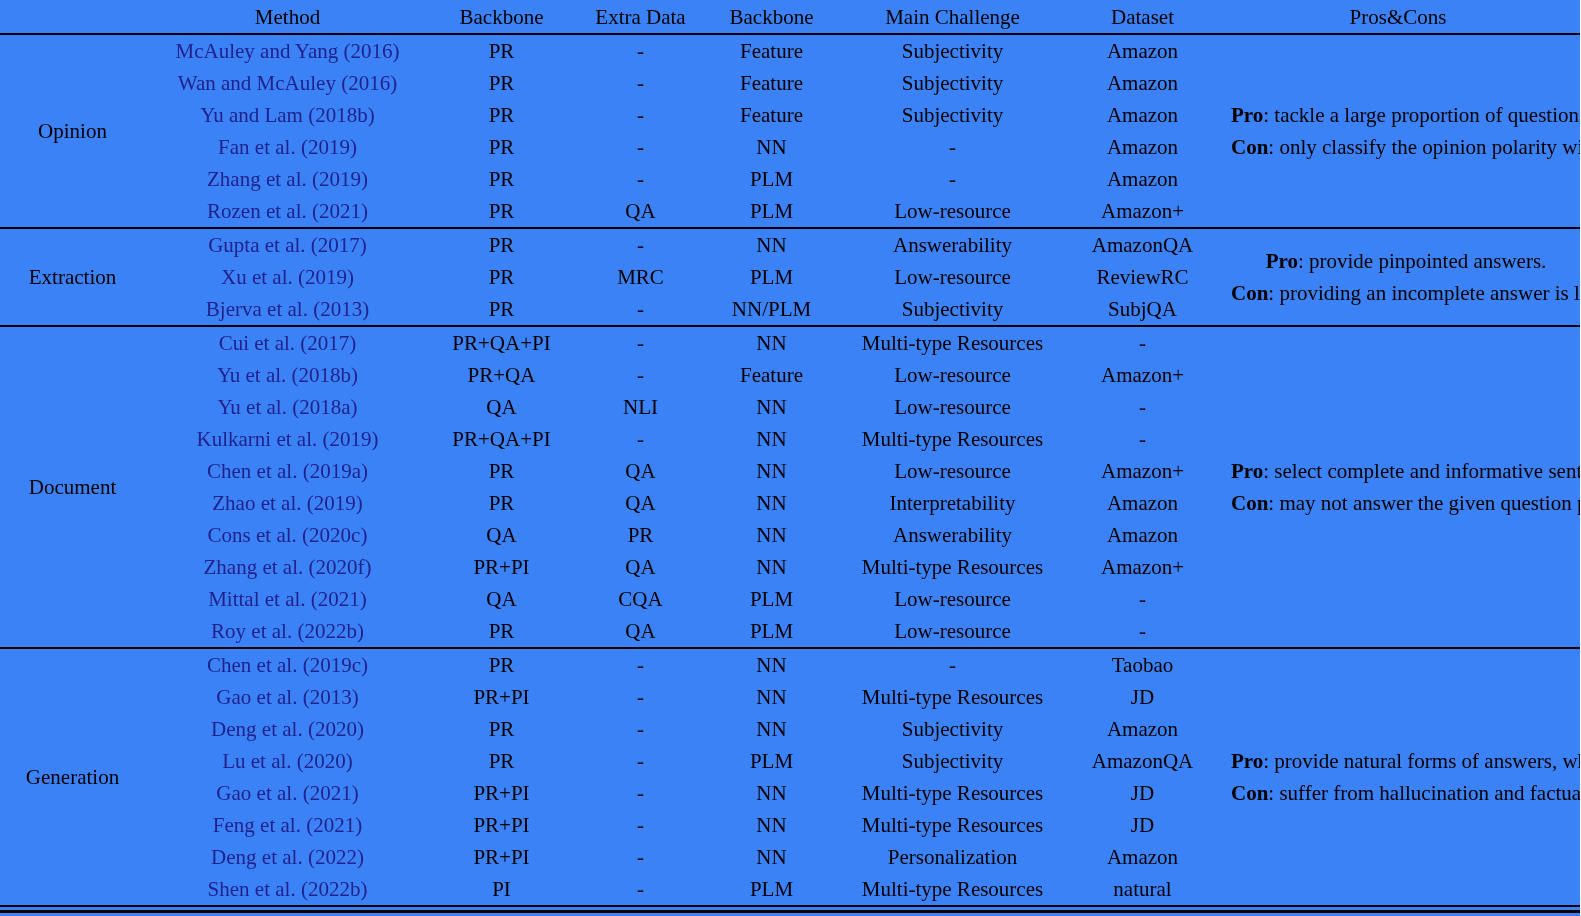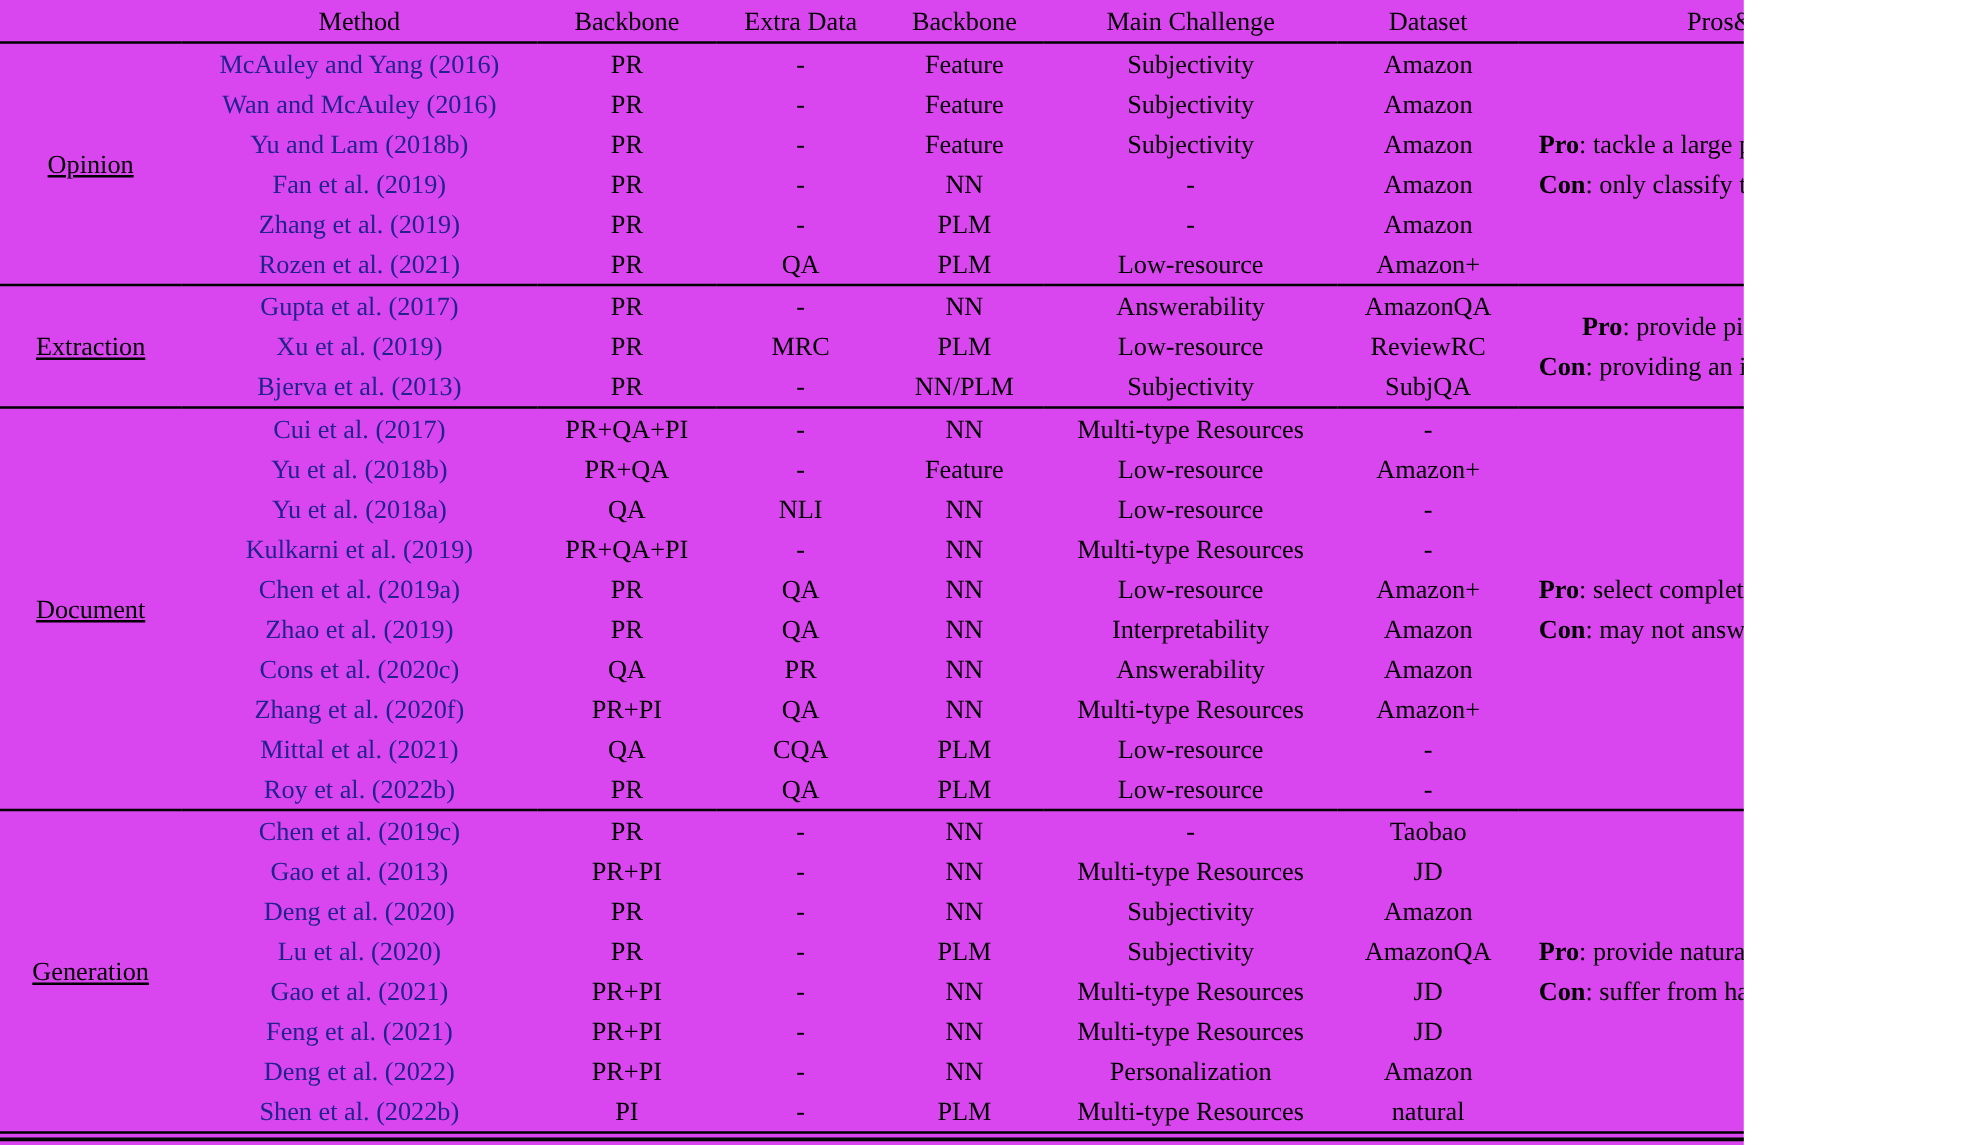"Method" .page { background: #d946ef -> #3b82f6; width: 1395px -> 1580px }
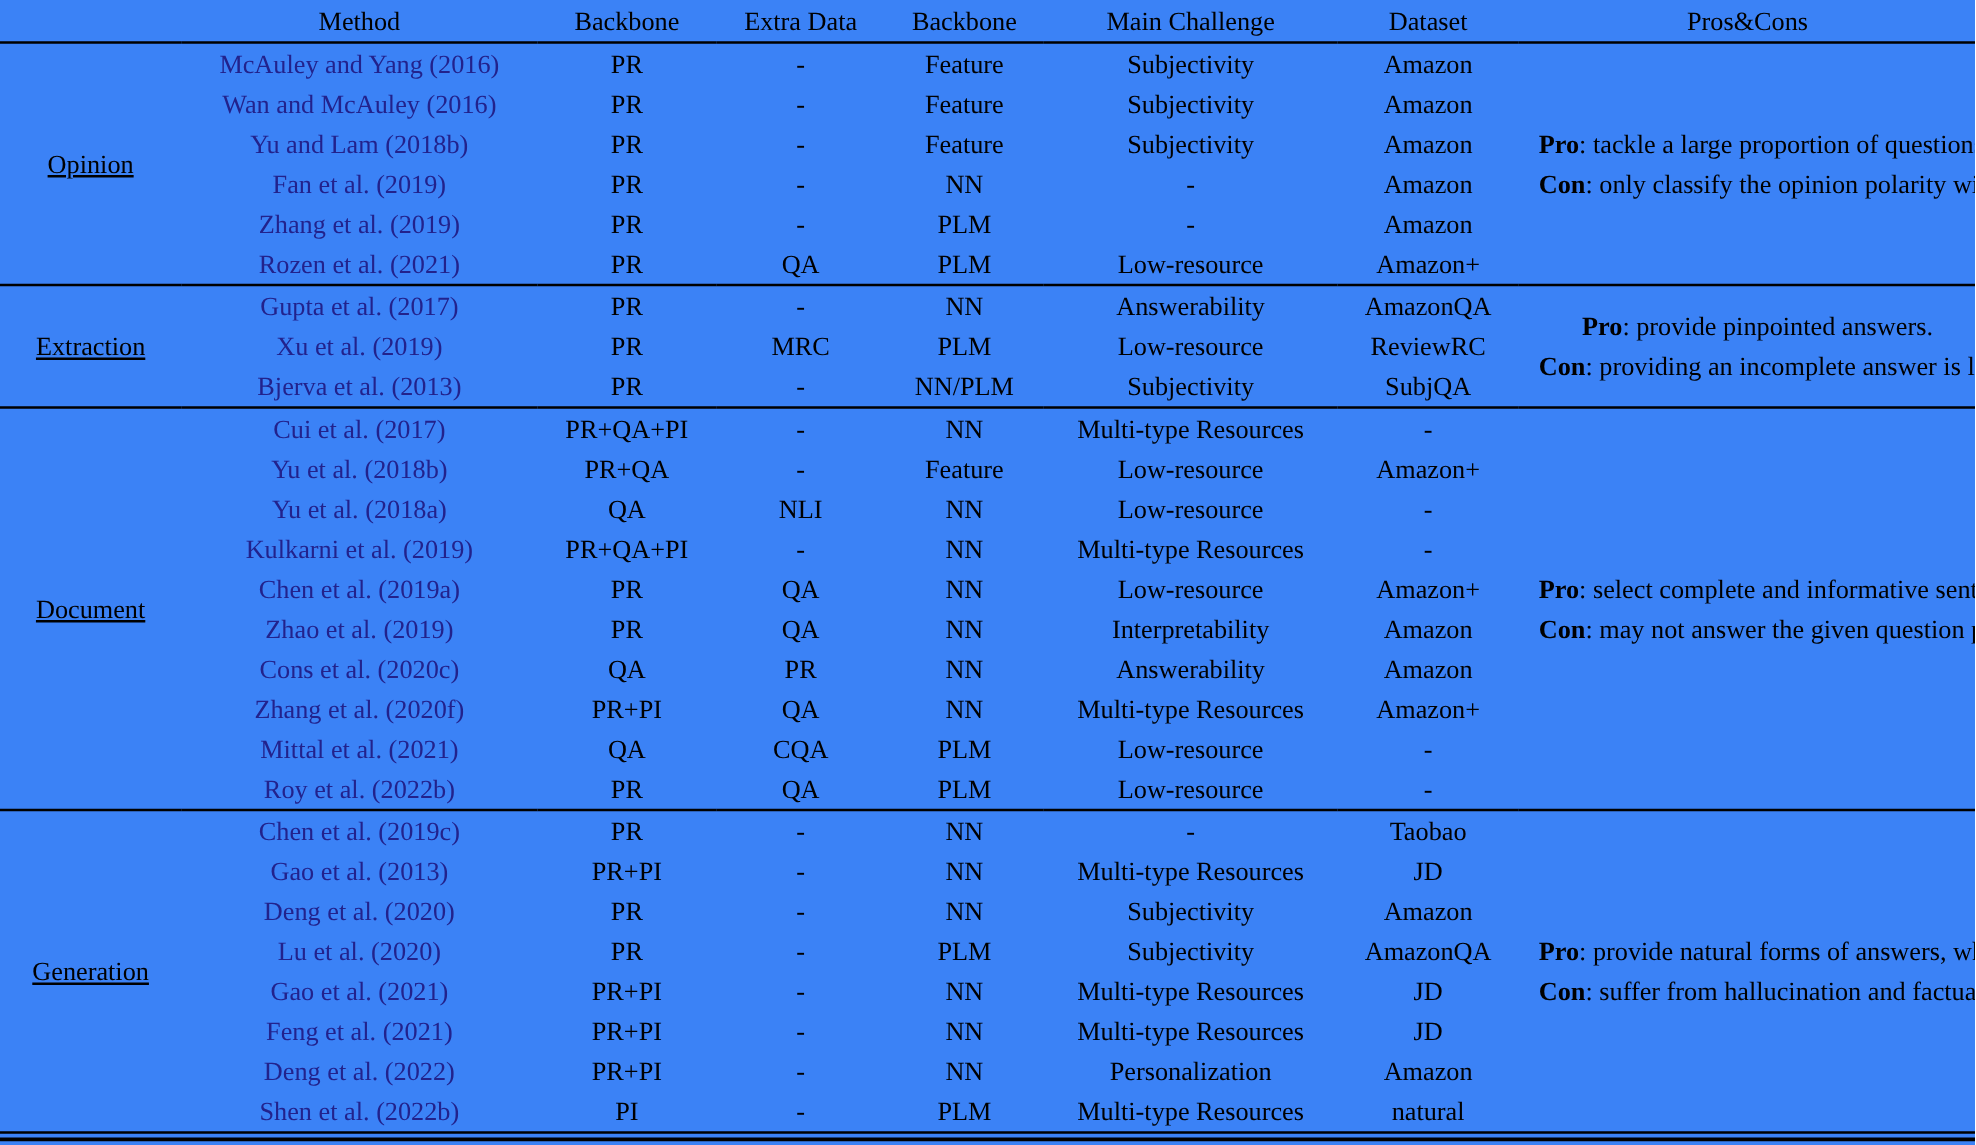"Opinion" td.cat { text-decoration: underline -> none }
